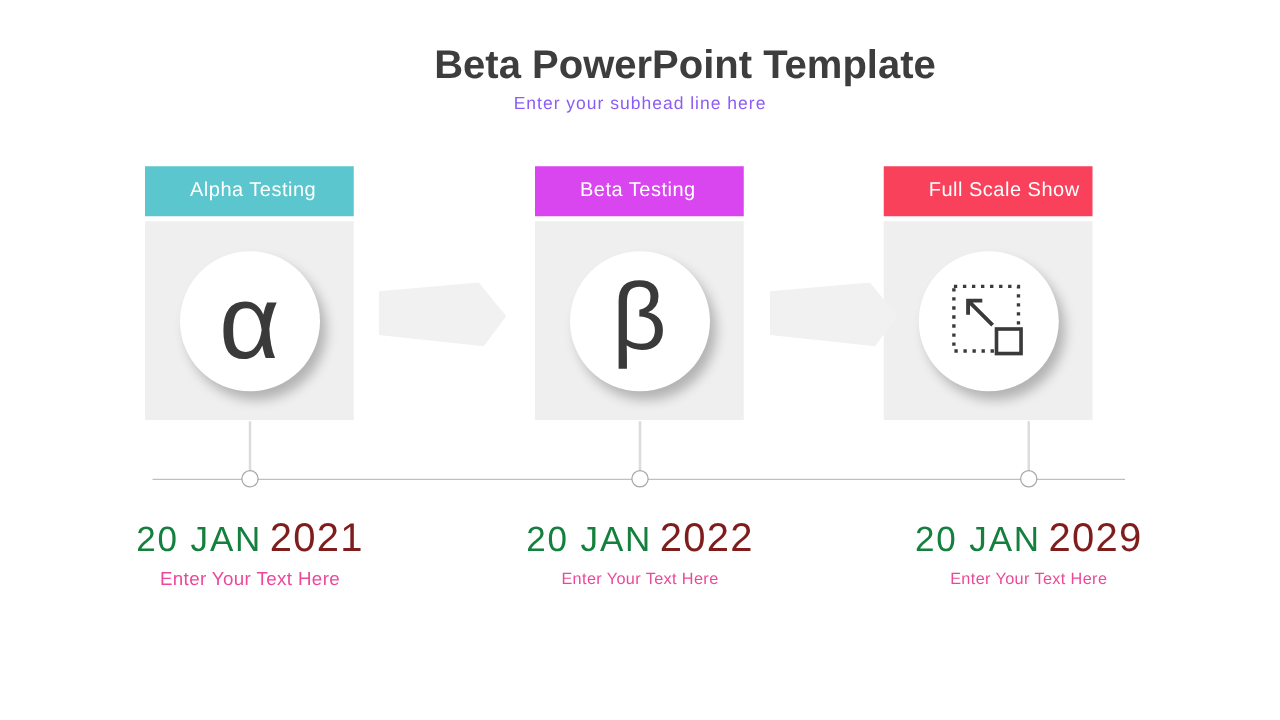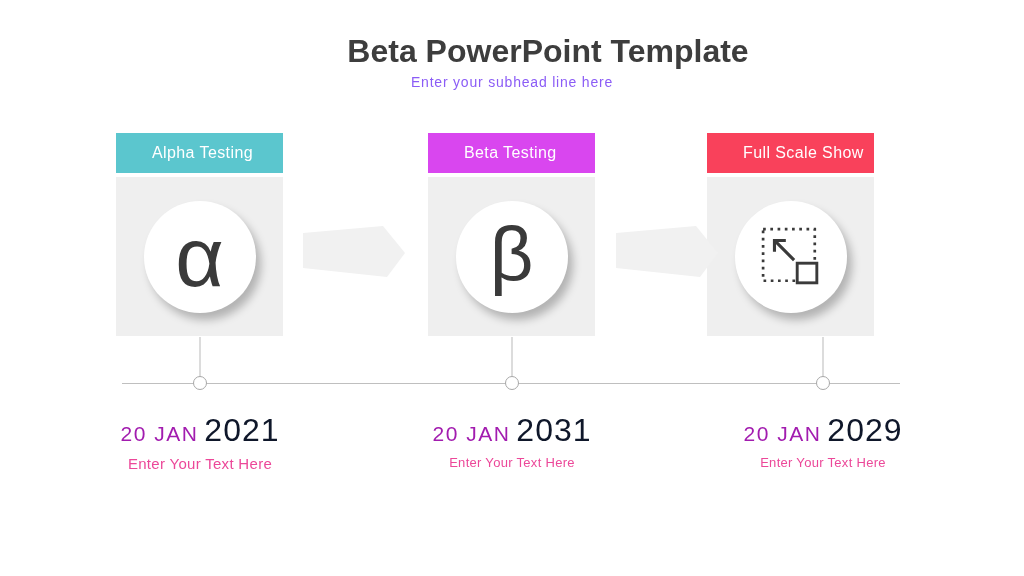"20 JAN" .date-prefix { color: #a21caf -> #15803d; font-size: 21px -> 28px }
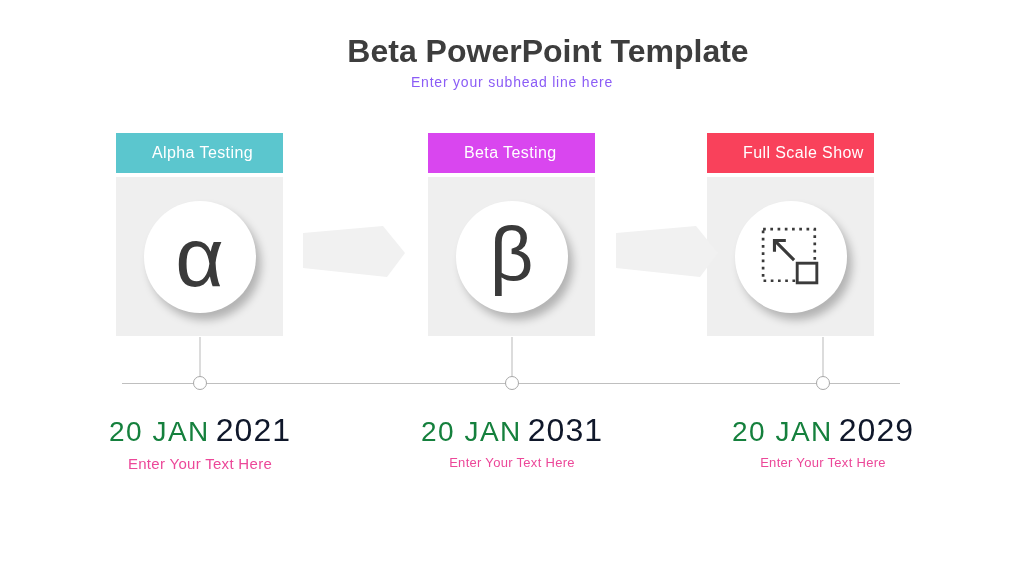"2021" .date-year { color: #0f172a -> #7f1d1d }
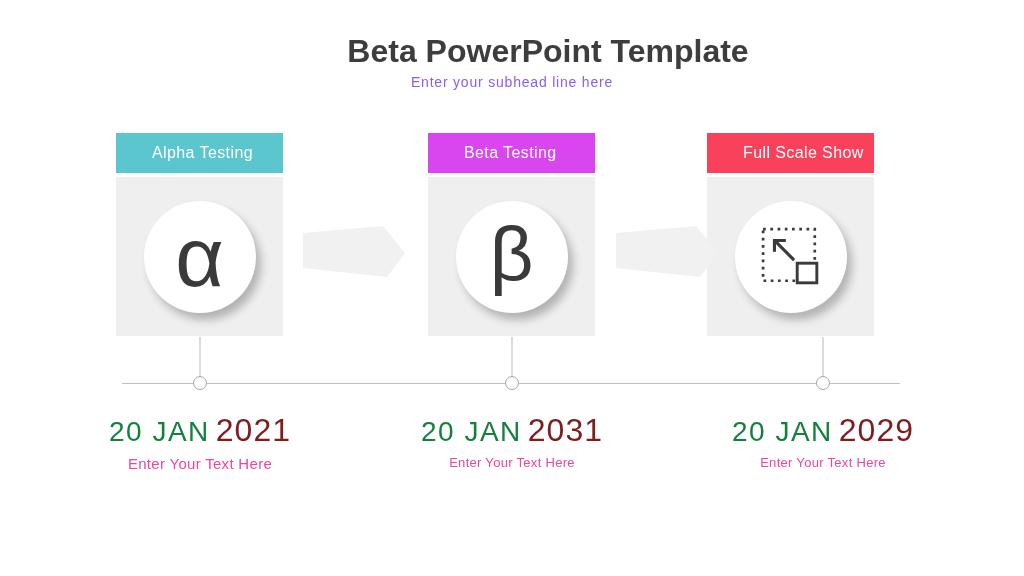"2031" span.date-year { text: 2031 -> 2022 }
